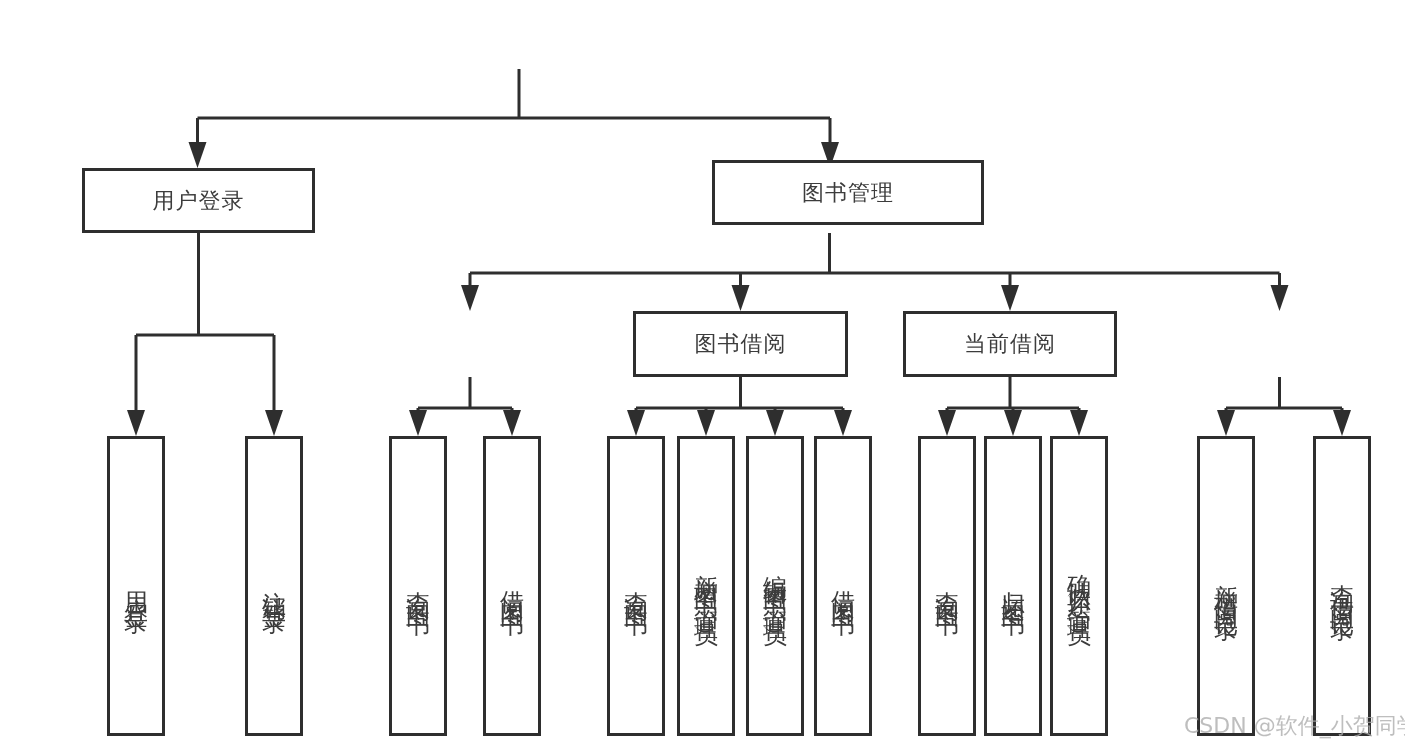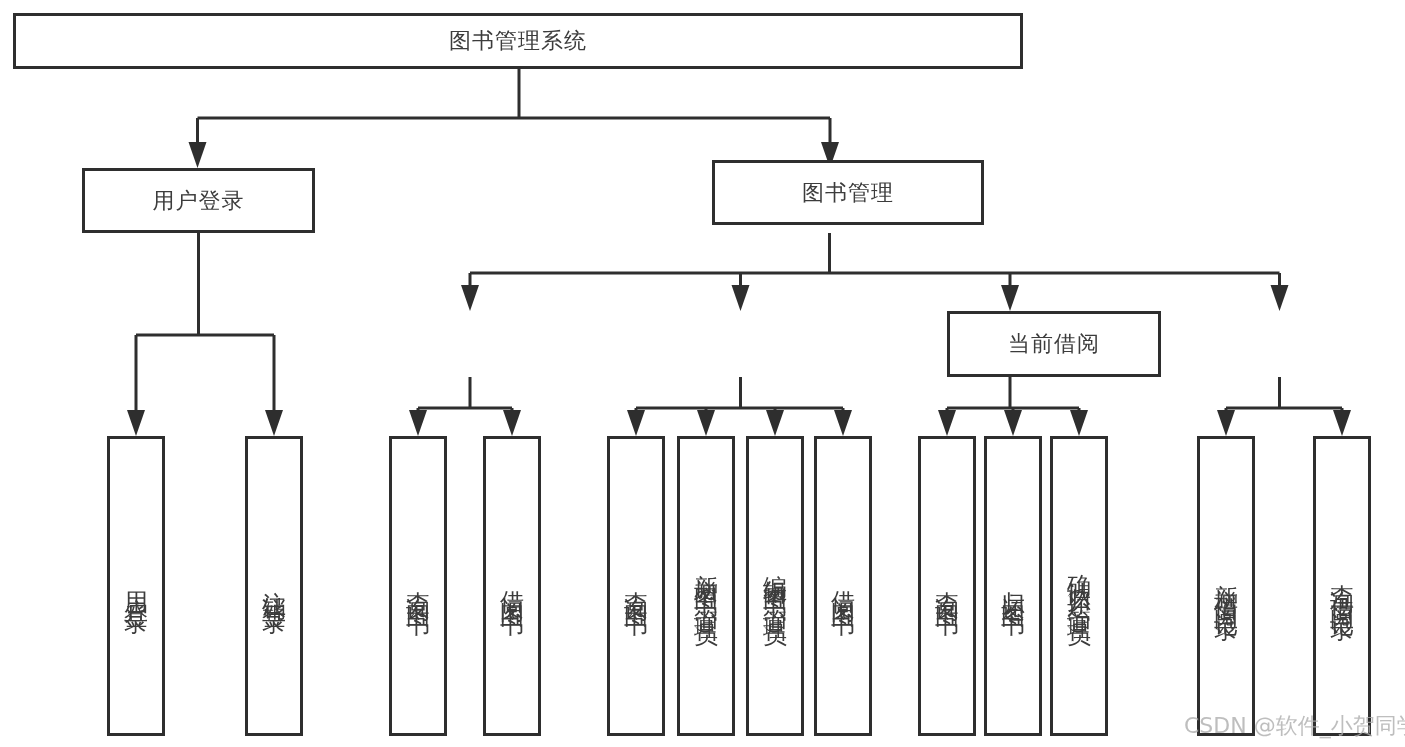"图书管理系统" div.node { html: <div> <span>图书管理系统</span> </div> -> none }
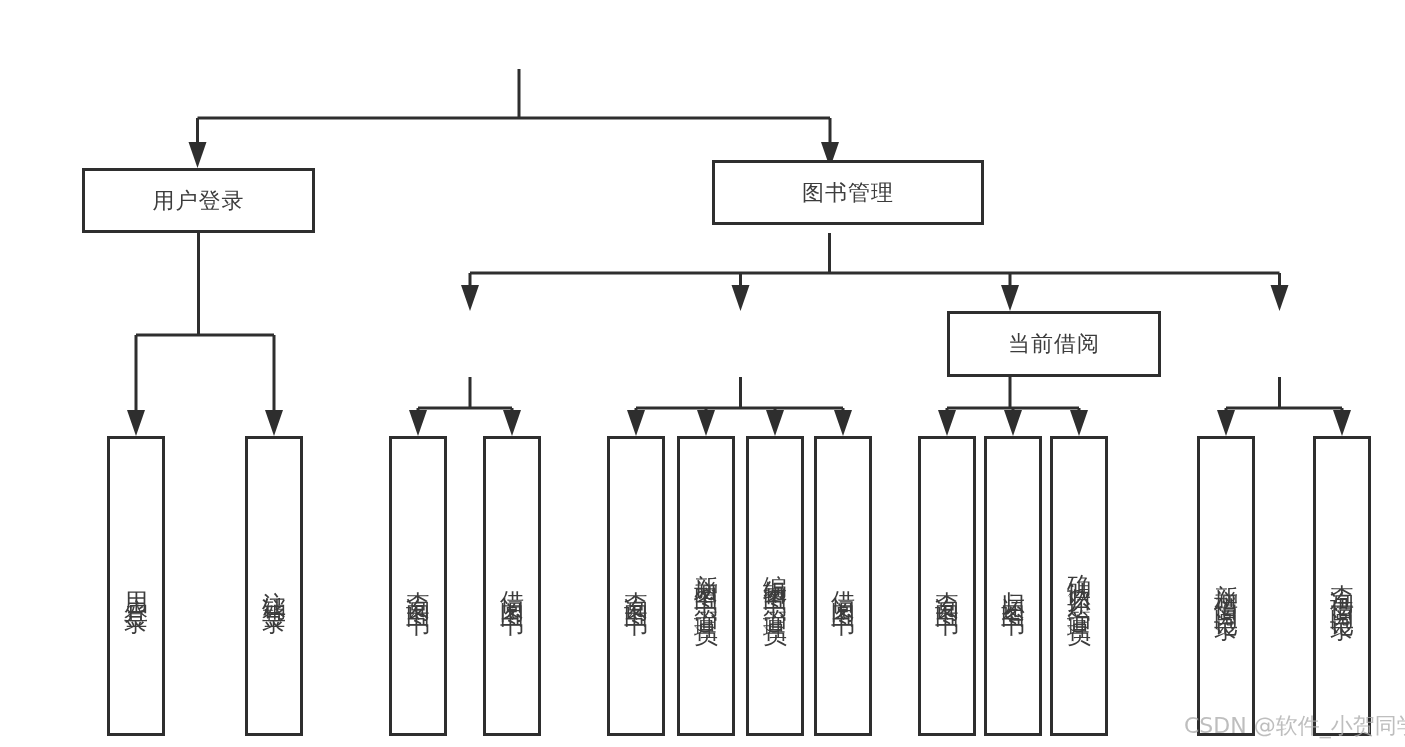"图书借阅" div.node { html: none -> <div> <span>图书借阅</span> </div> }
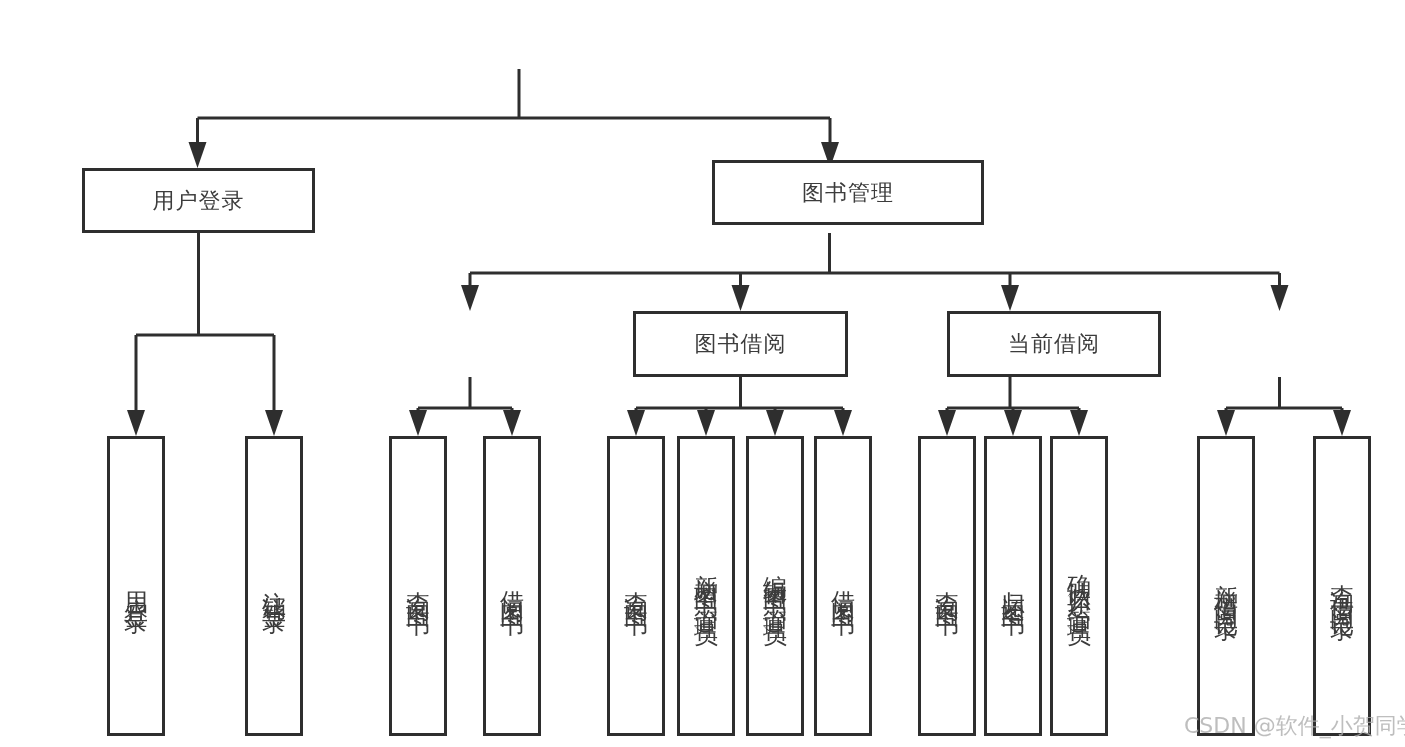"当前借阅" #n-current-borrow { margin-left: 44px -> none }
